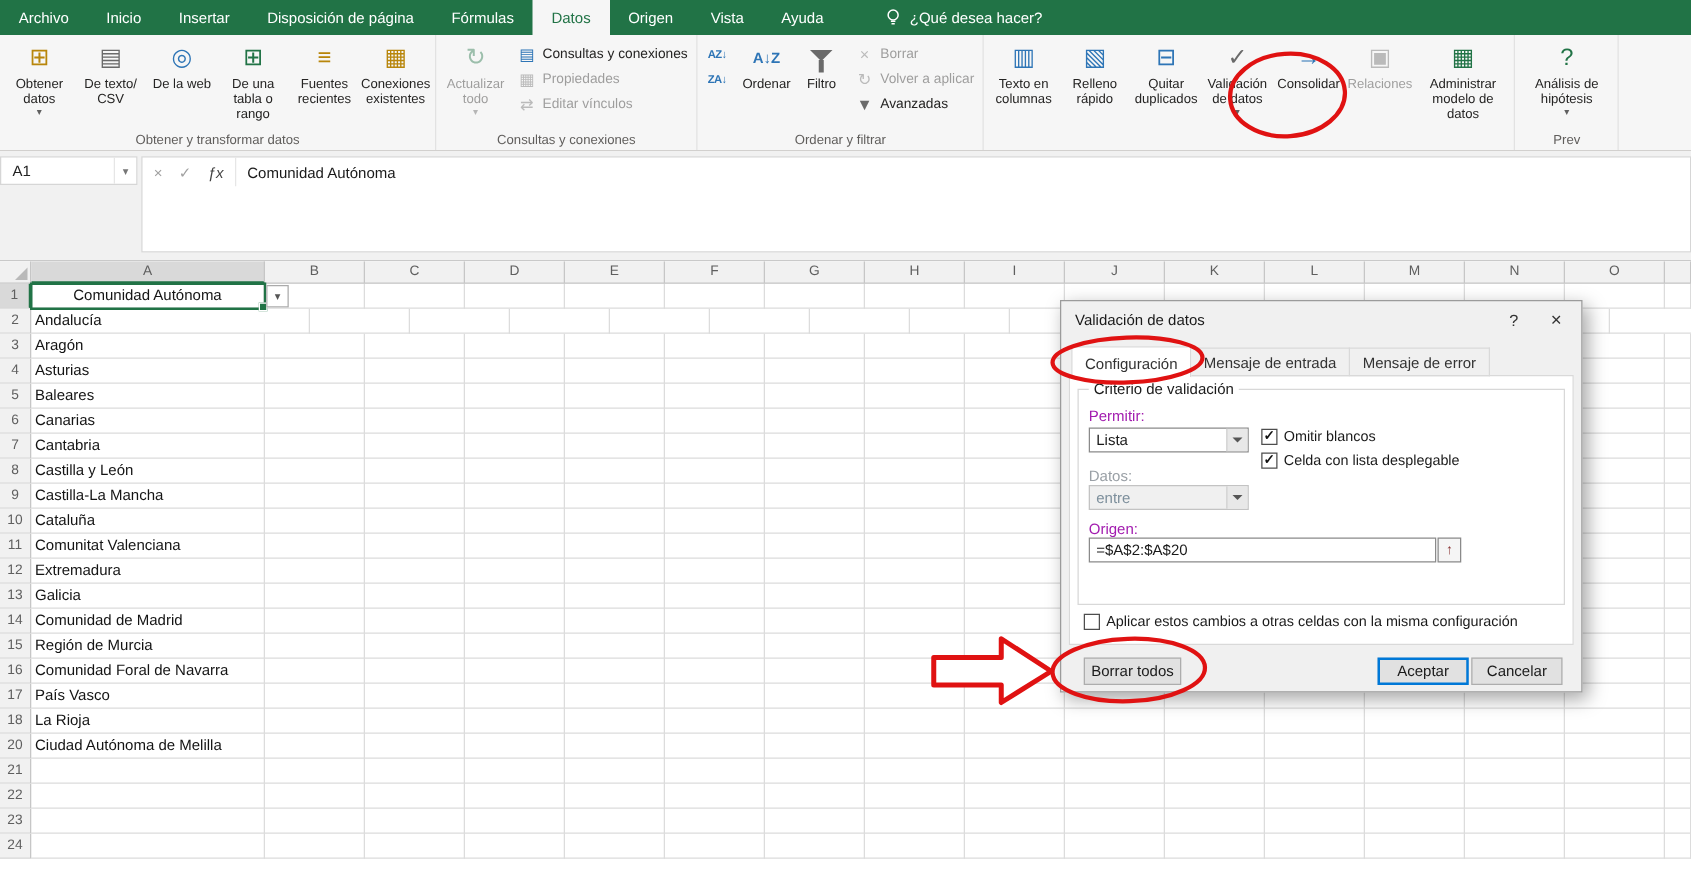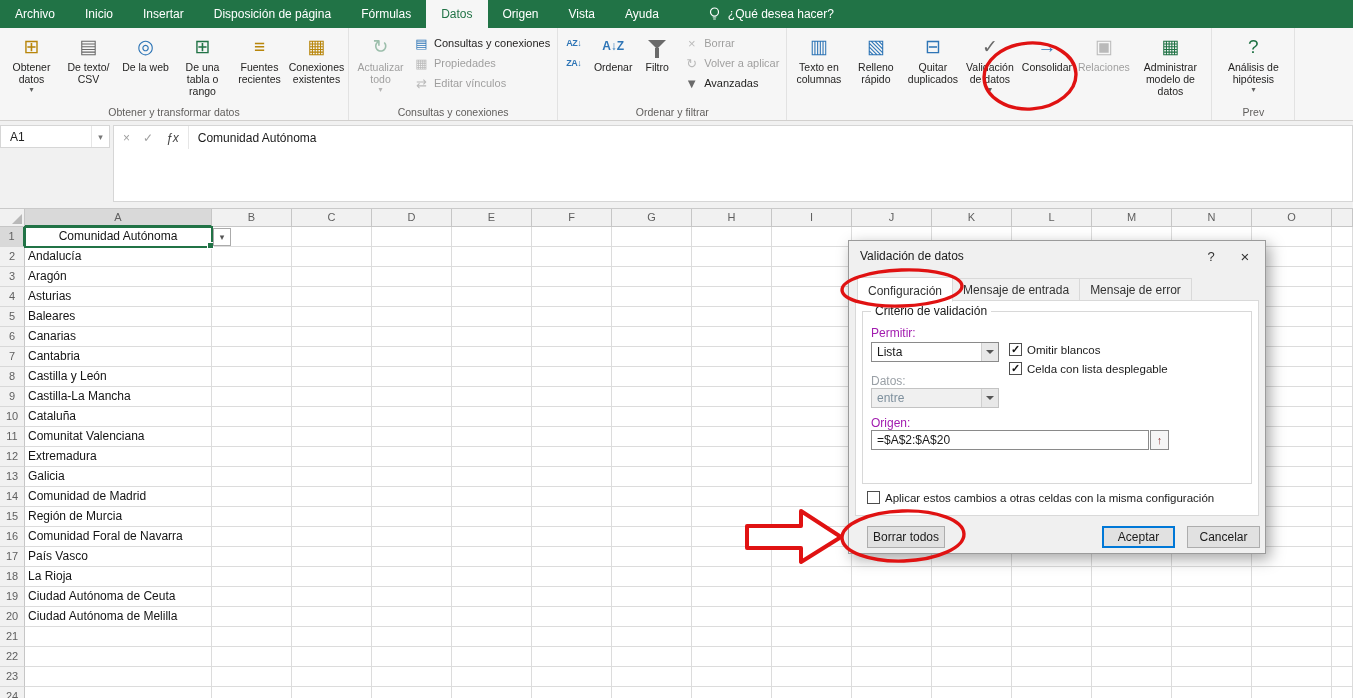"Andalucía" div.cell { width: 187px -> 223px }
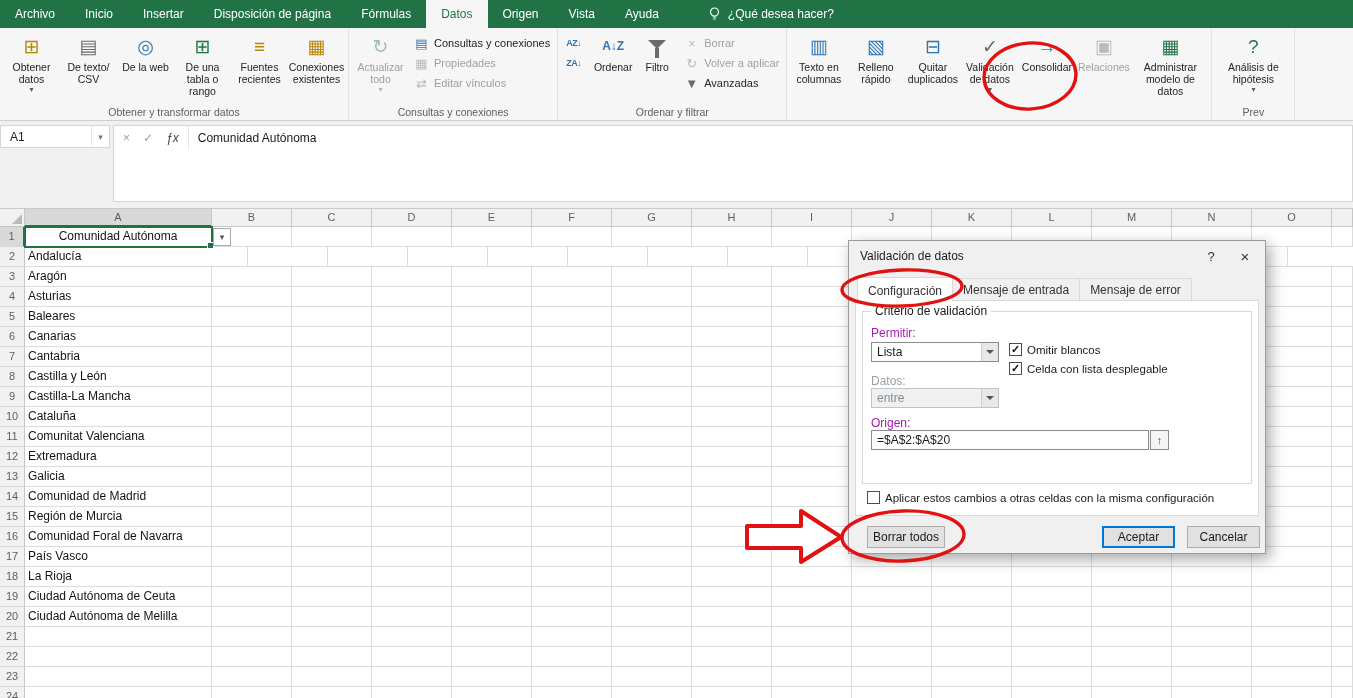"Cancelar" button.dbtn { left: 338px -> 328px }
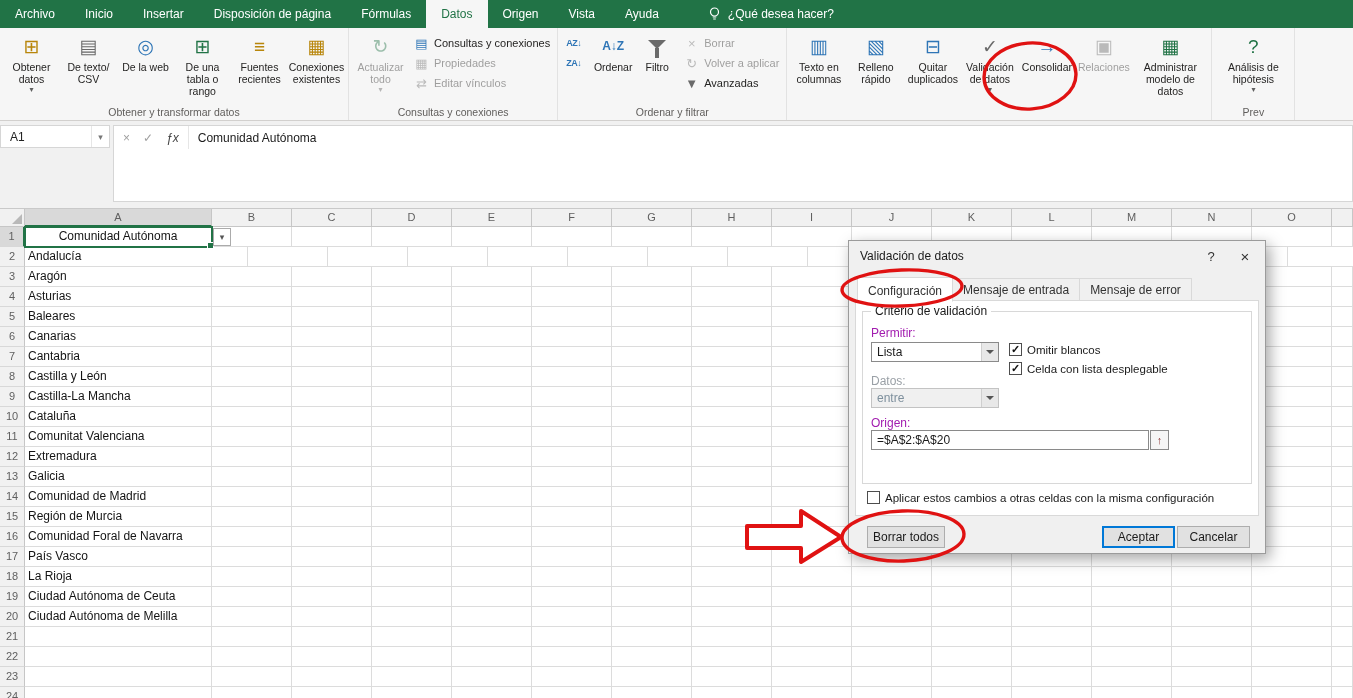"19" div.grow { html: <div> <div>19</div> <div>Ciudad Autónoma de Ceuta</div> <div></div> <div></div> <div></div> <div></div> <div></div> <div></div> <div></div> <div></div> <div></div> <div></div> <div></div> <div></div> <div></div> <div></div> <div></div> </div> -> none }
